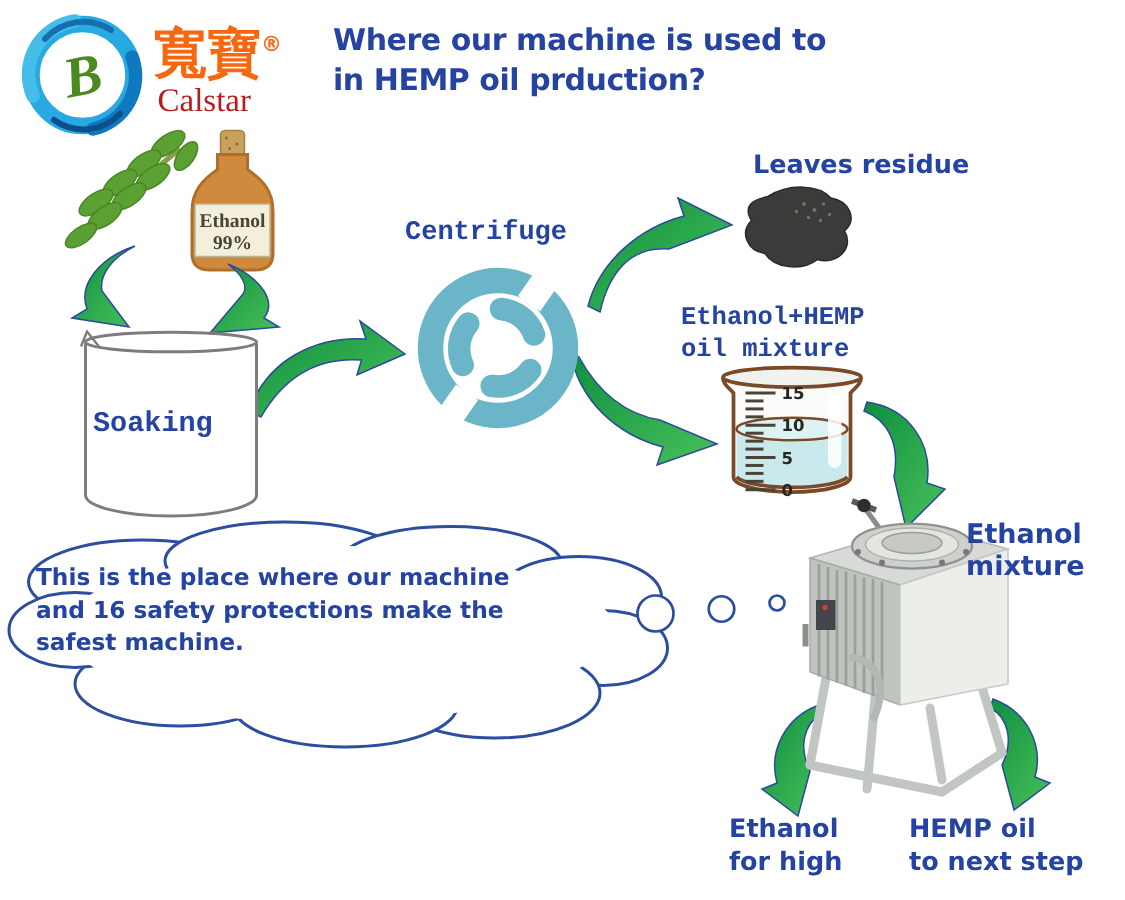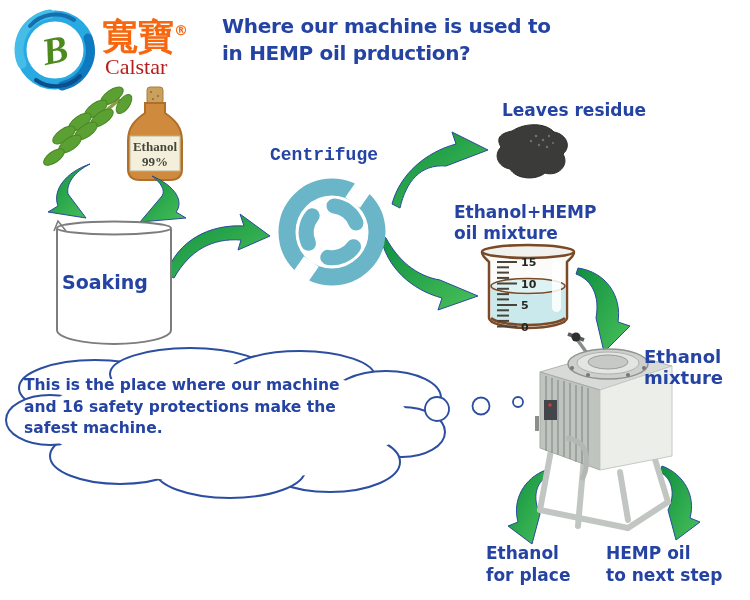"Ethanol+HEMP" .lbl-mixture { font-family: none -> Liberation Mono, monospace }
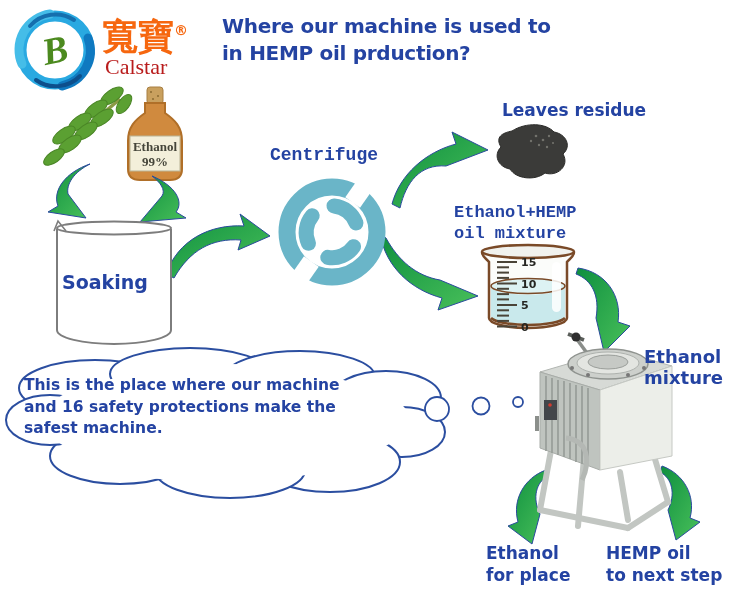"Soaking" .lbl-soaking { font-family: none -> Liberation Mono, monospace }
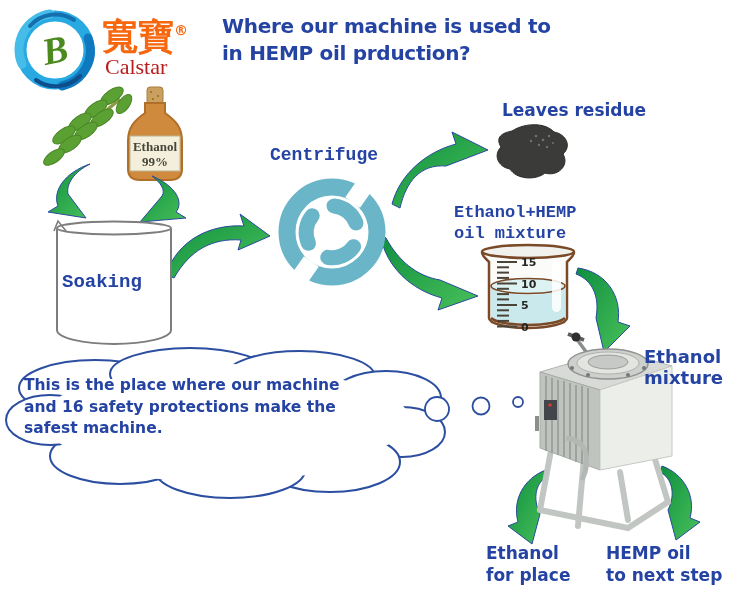"for place" div { text: place -> high }
